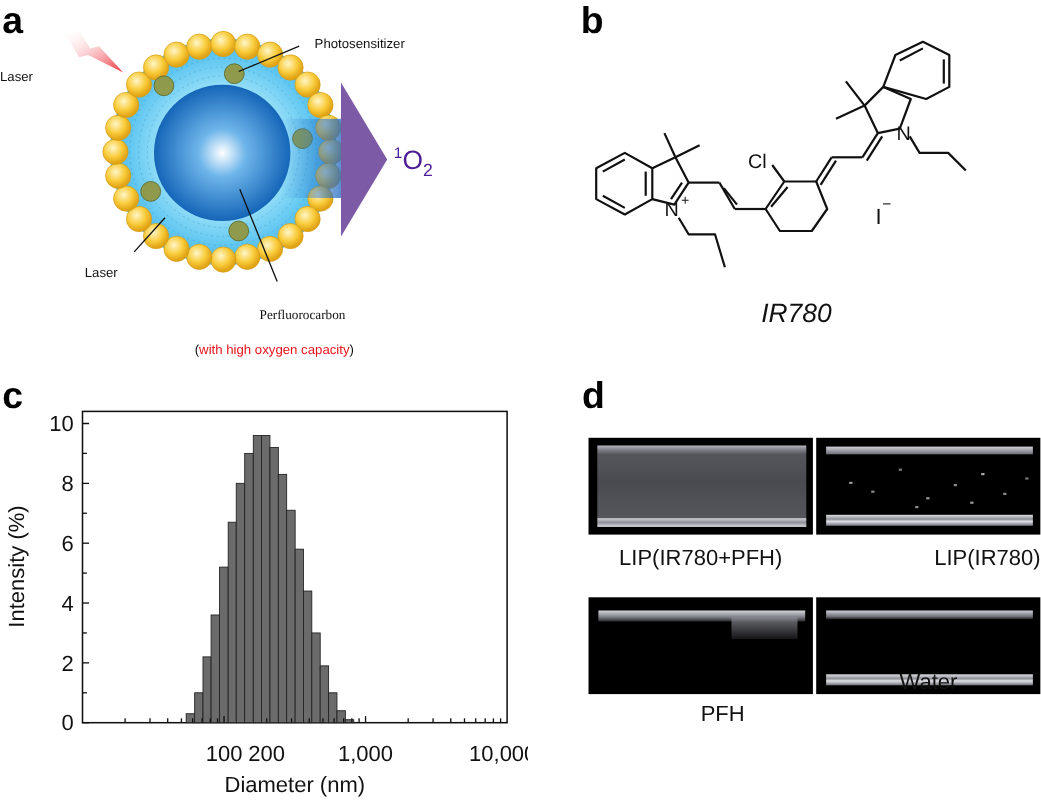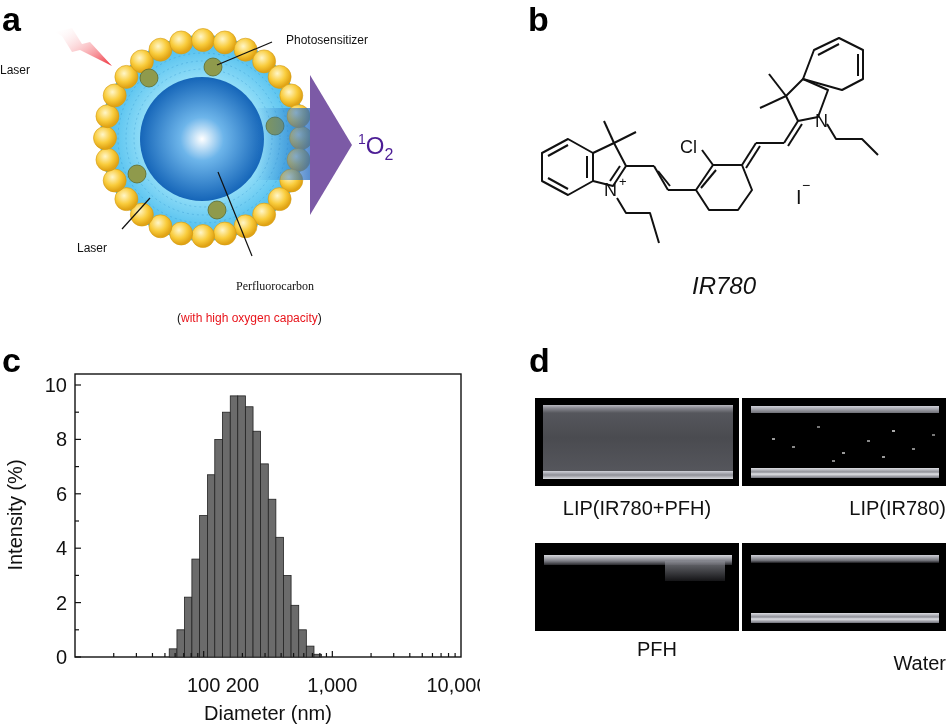"Water" div.us-caption { text-align: right -> none; top: 652px -> 609px }
